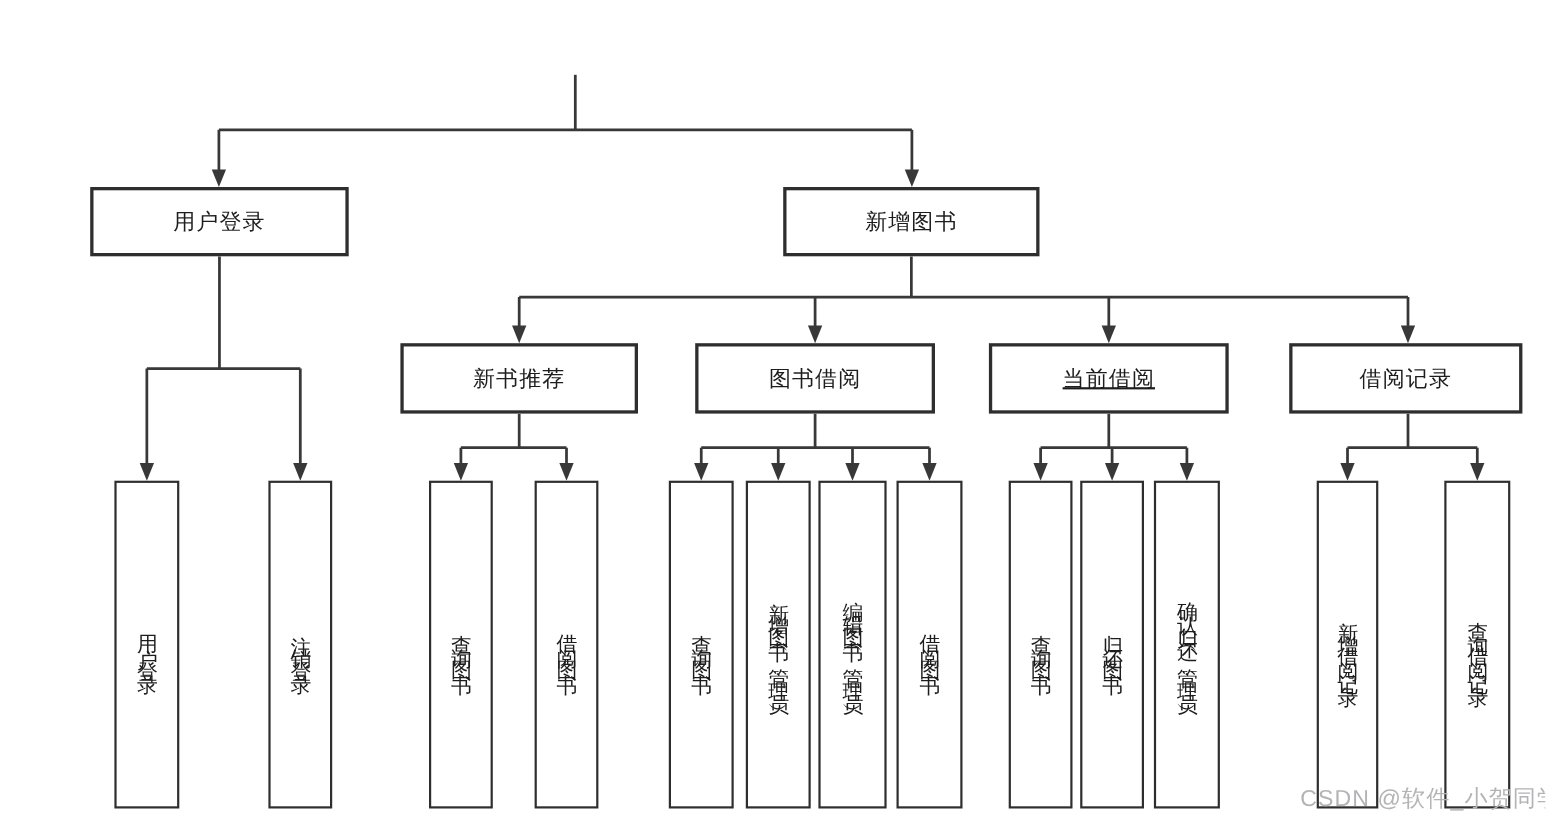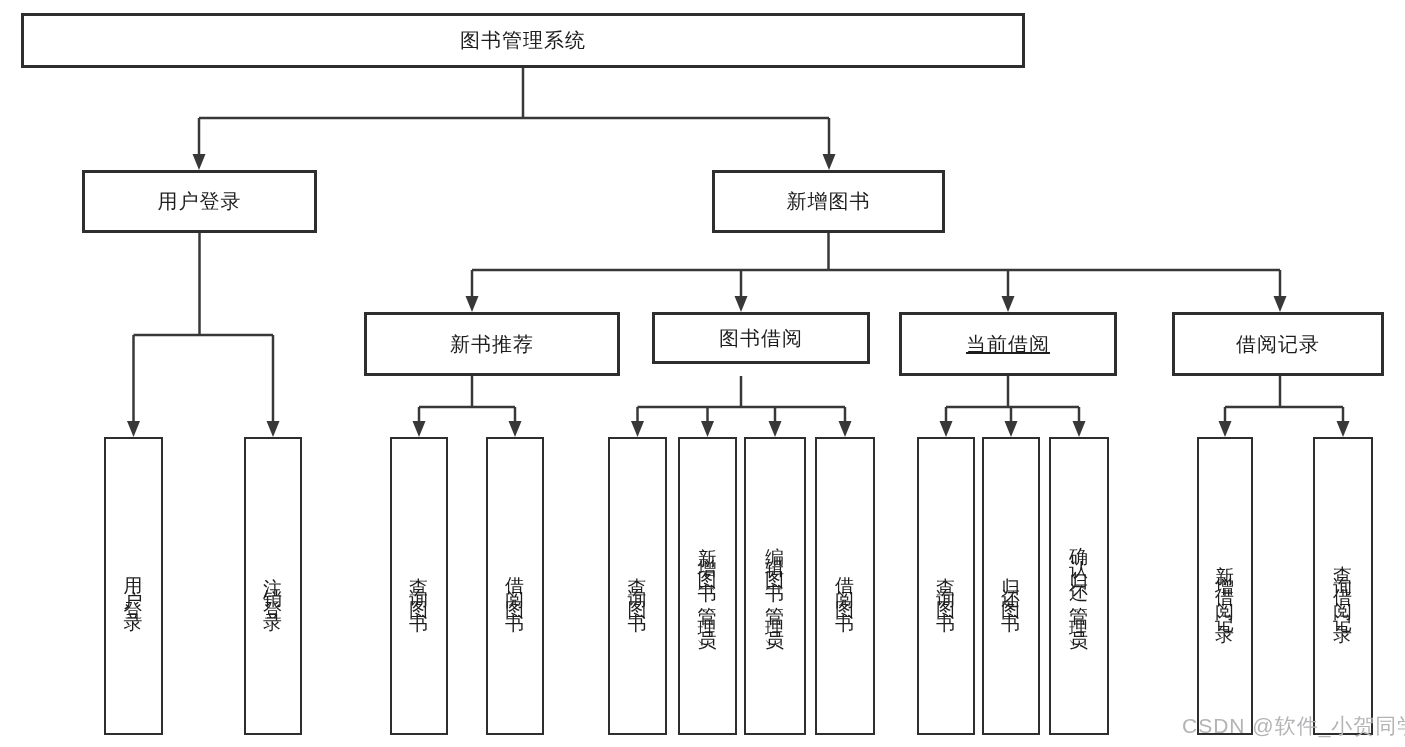"图书管理系统" div.hbox { html: <div>图书管理系统</div> -> none }
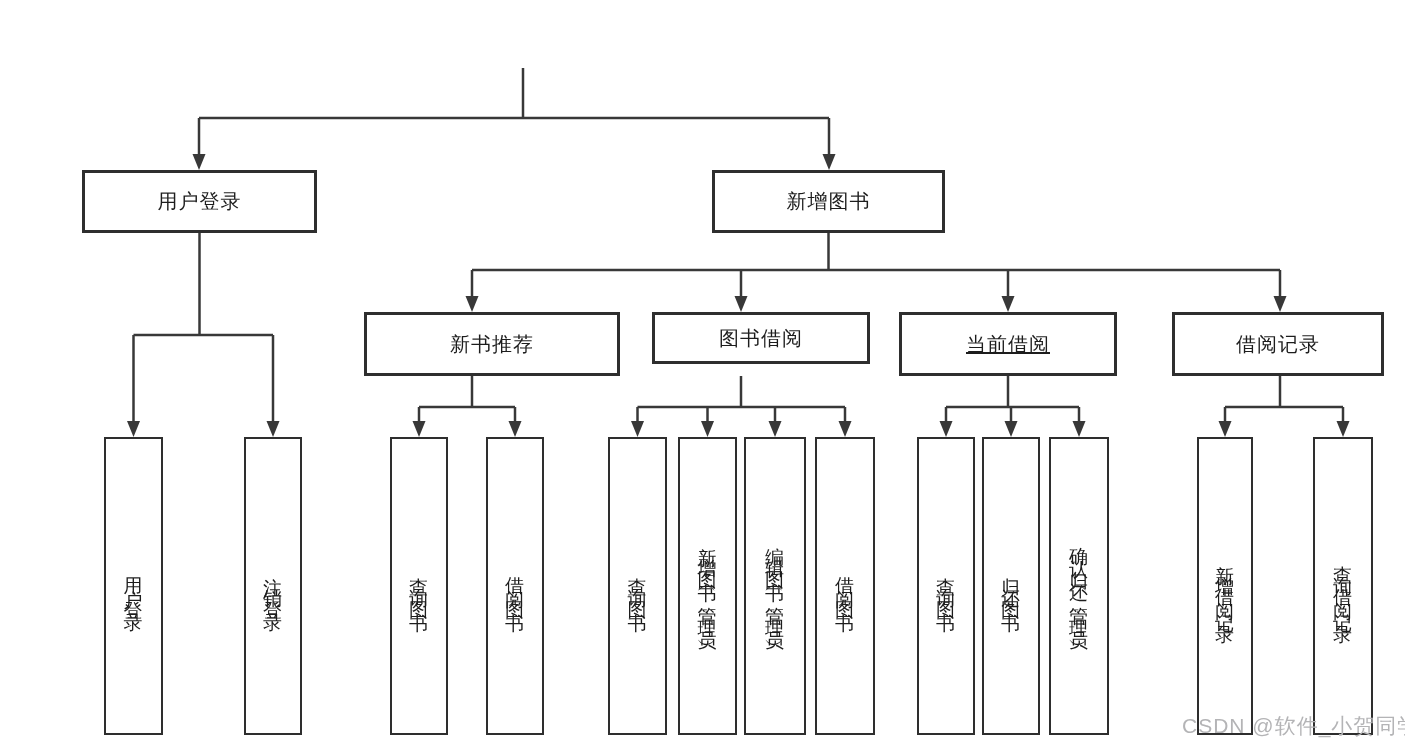"新书推荐" div.hbox { width: 256px -> 216px }
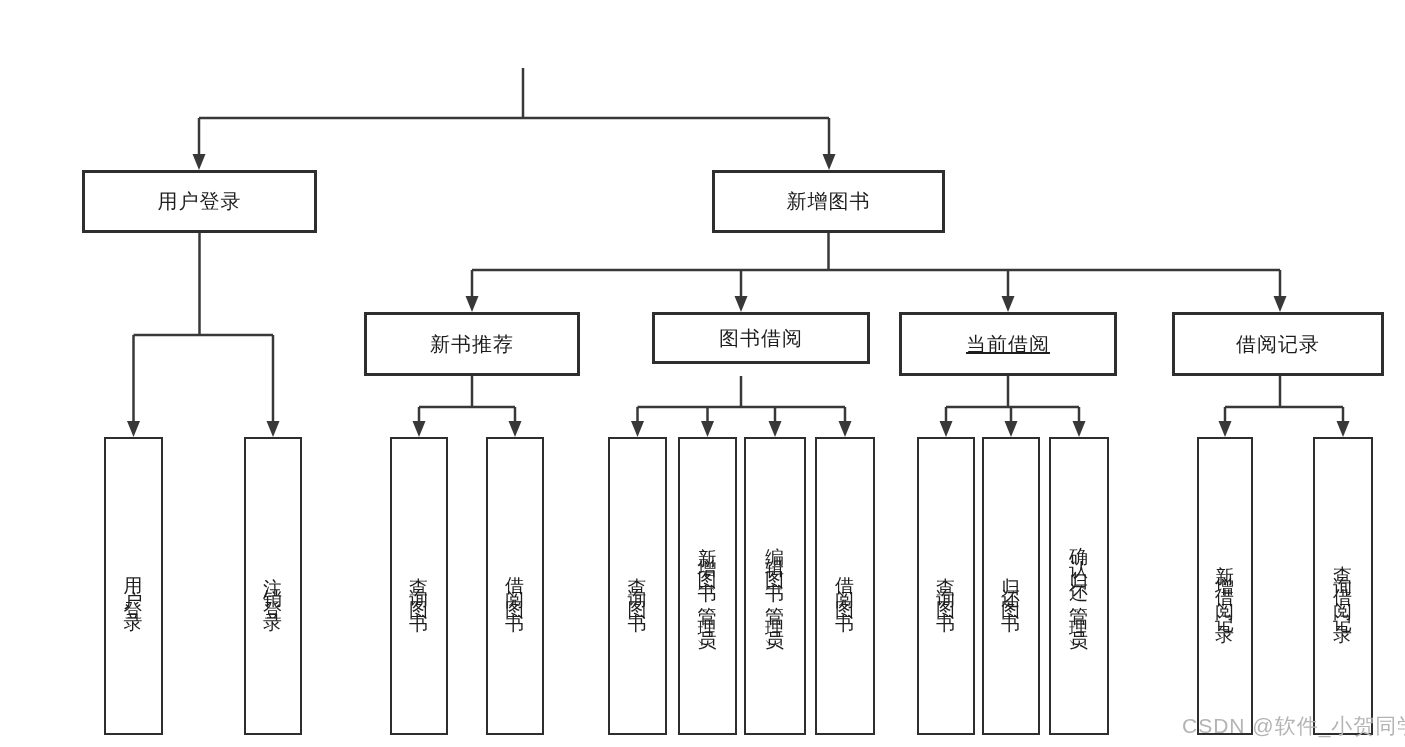"图书借阅" div.hbox { height: 52px -> 64px; margin-left: 20px -> none }
